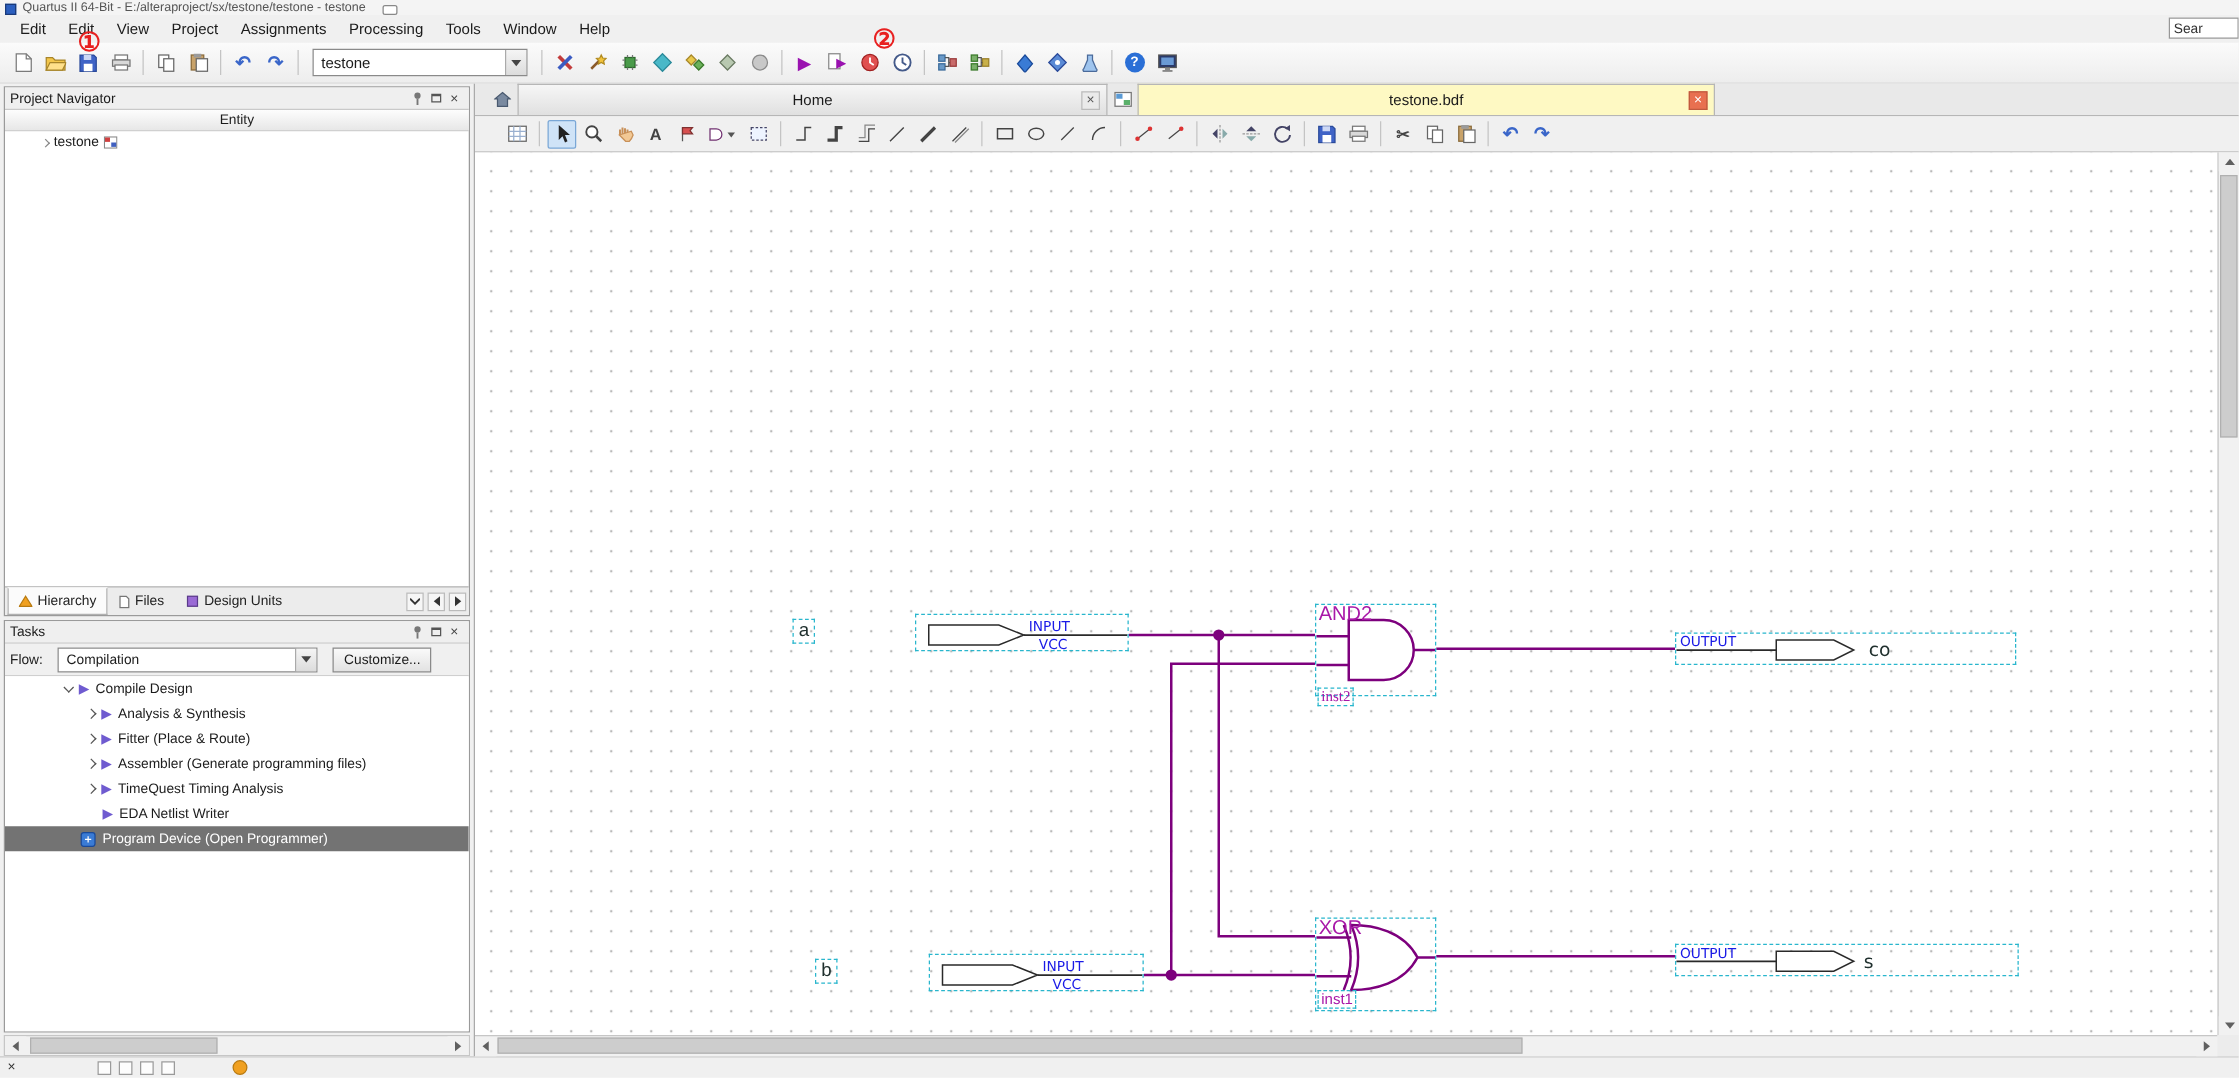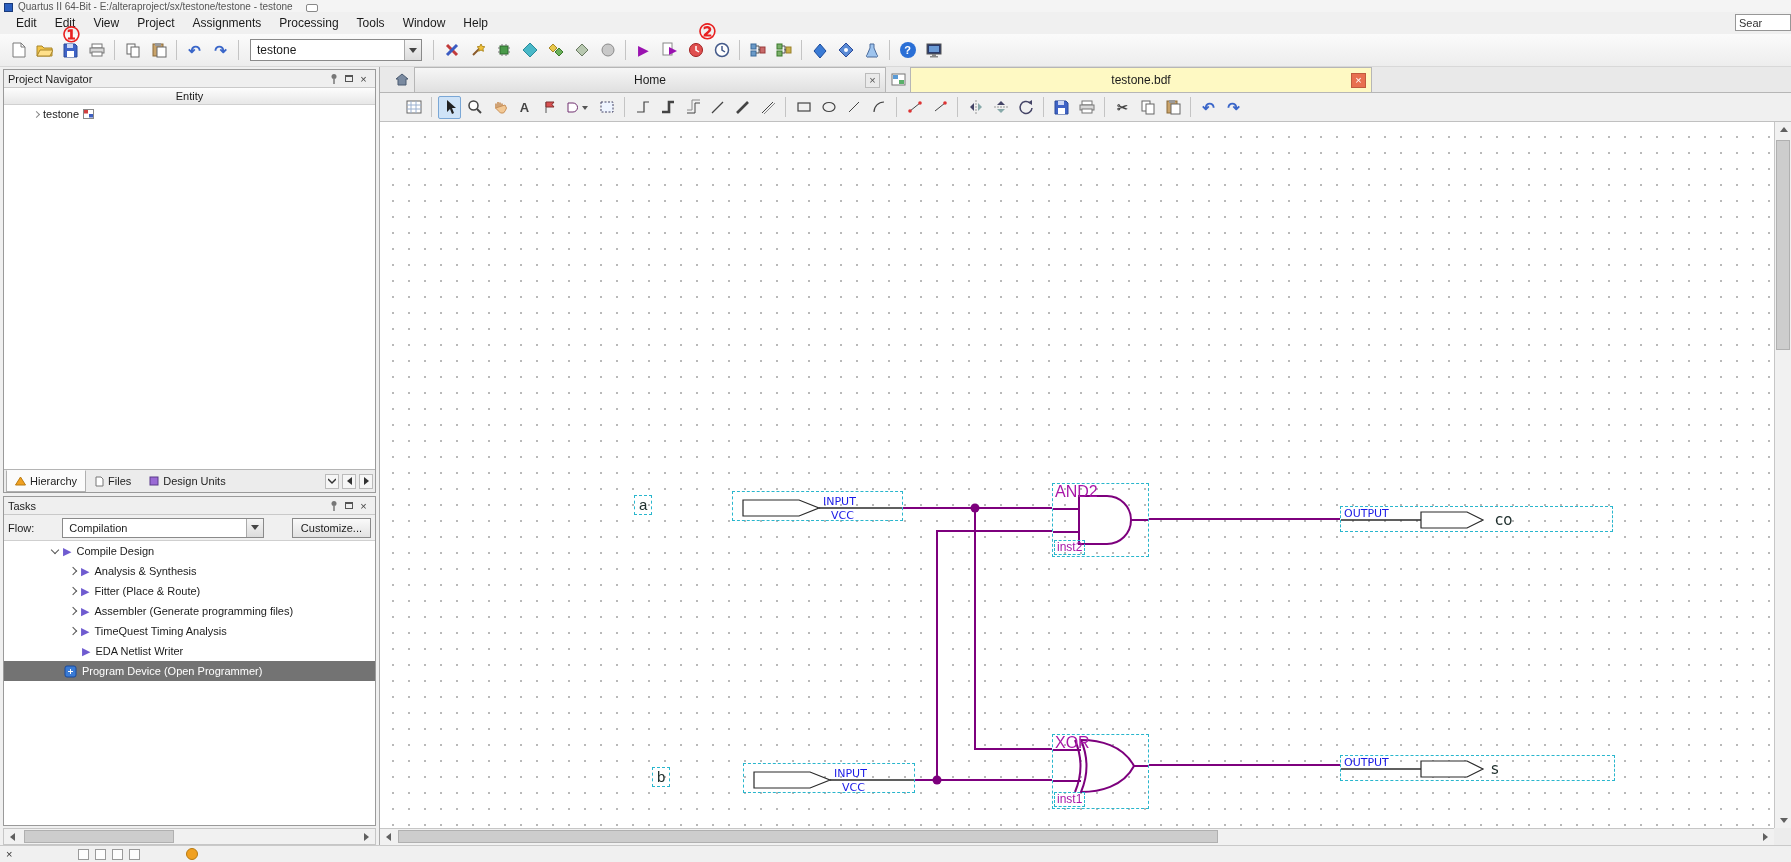"Flow:" .flow-row { gap: 22px -> 6px }
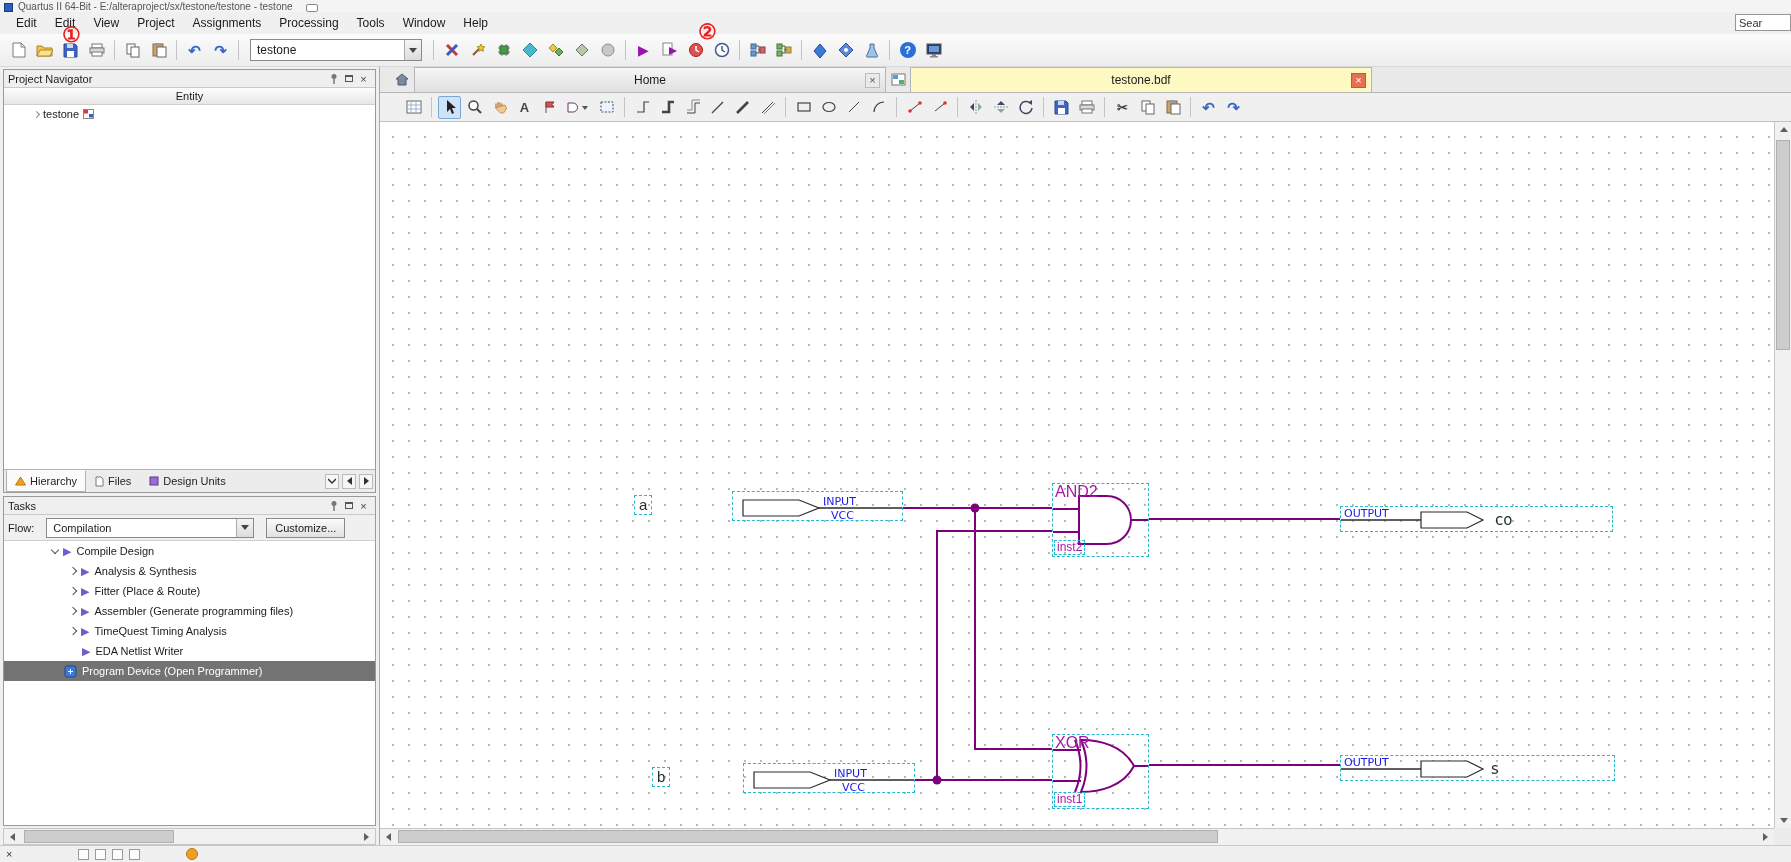"inst2" div.inst-label { font-family: none -> Liberation Serif, serif; top: 418px -> 428px }
